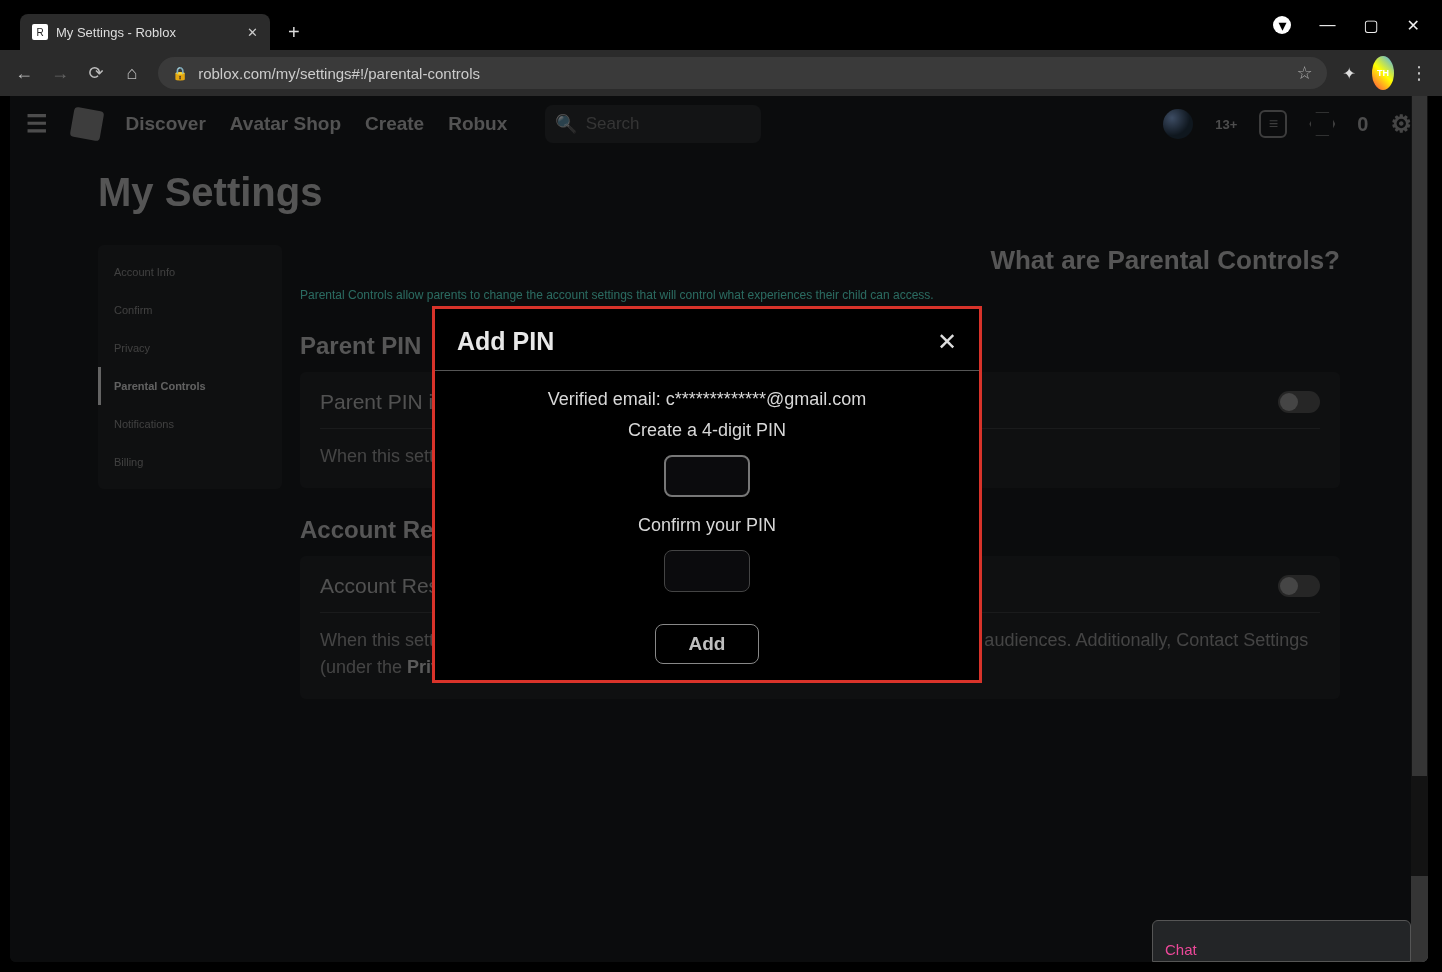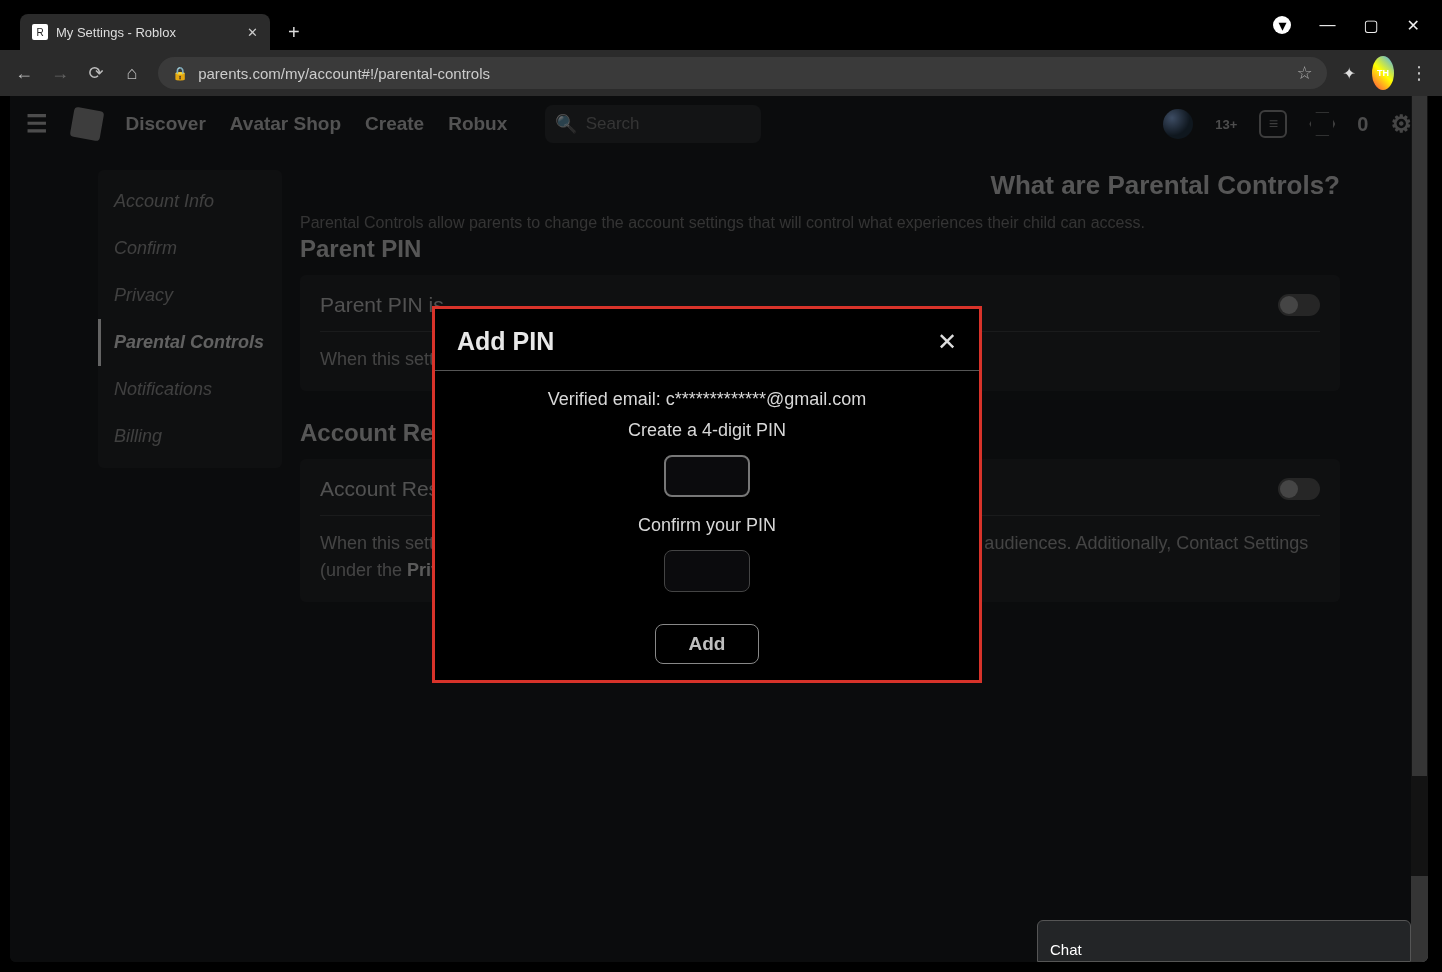"parents.com/my/account#!/parental-contro" span { text: parents.com/my/account -> roblox.com/my/settings }
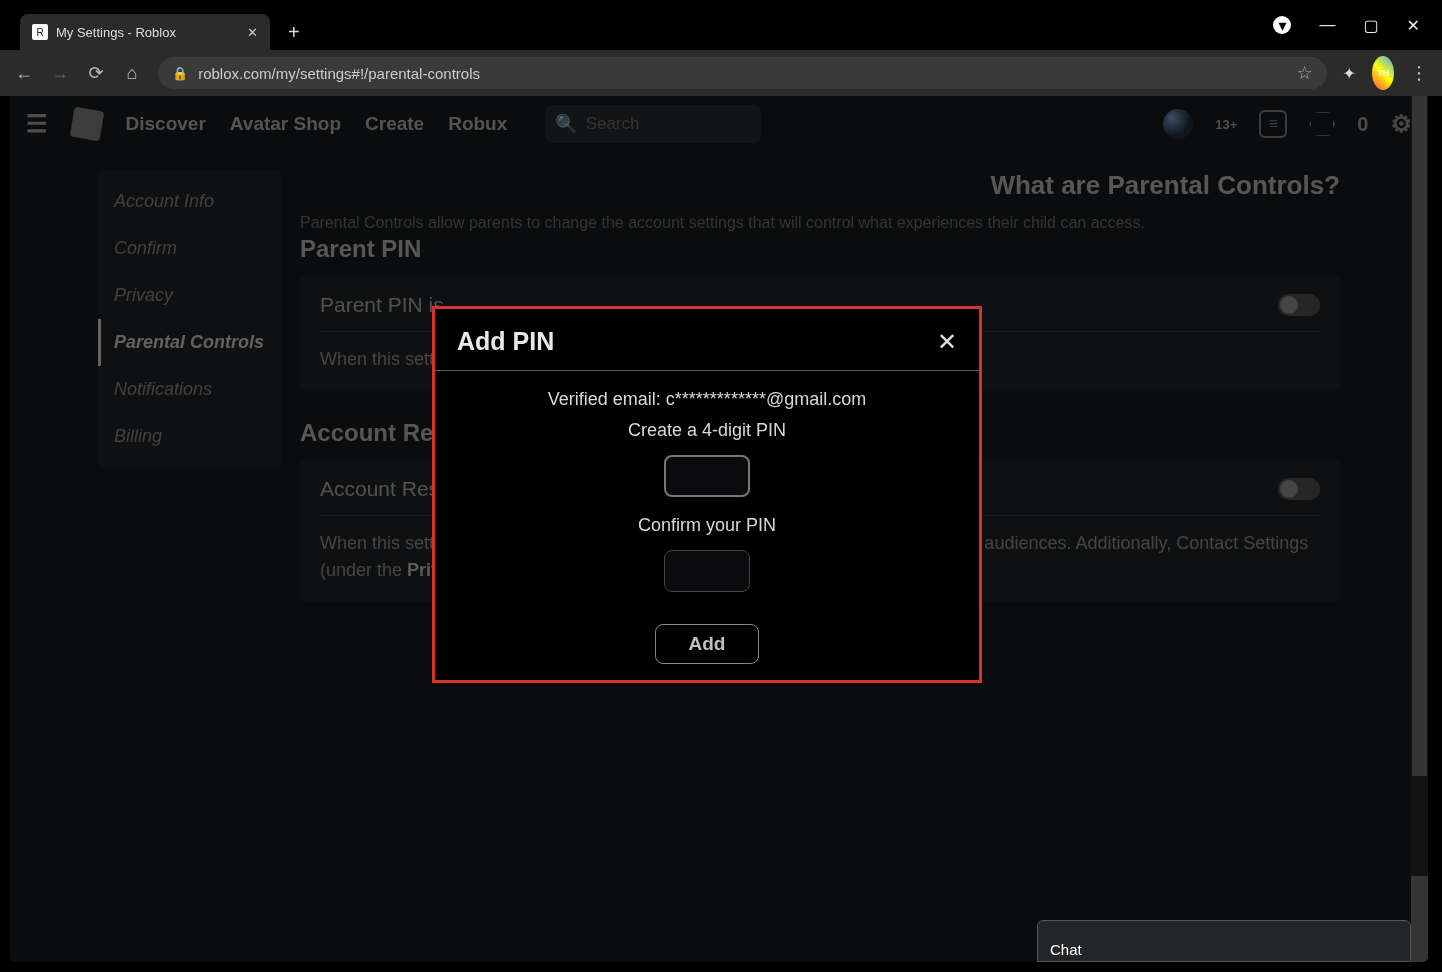"My Settings" h1.page-title { html: none -> <h1>My Settings</h1> }
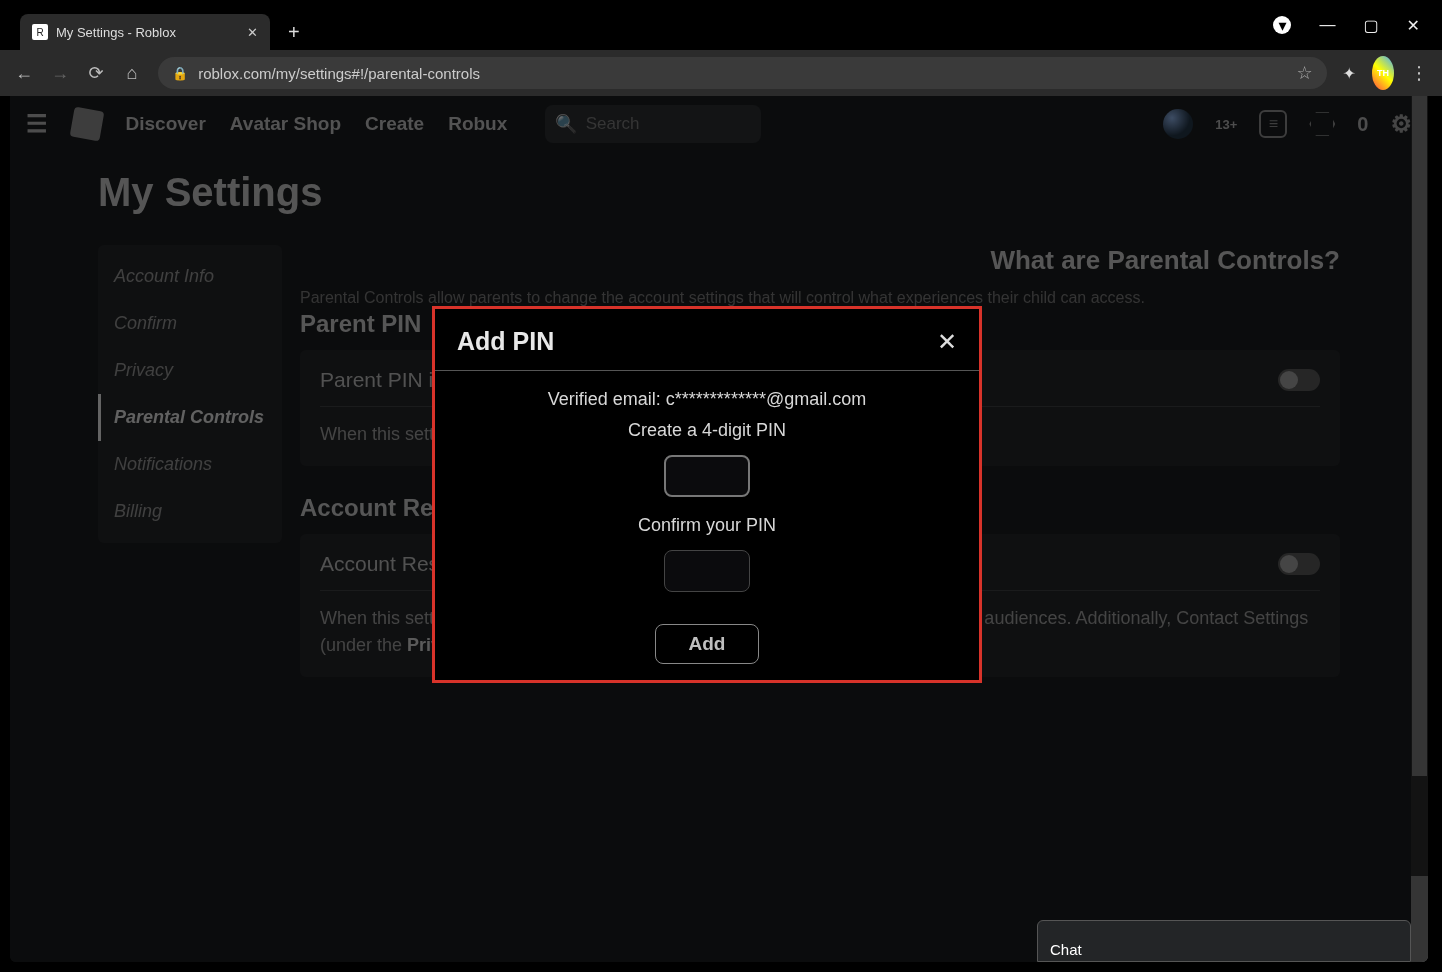"Account Info" .sidebar .item { font-size: 18px -> 11px; font-style: italic -> none }
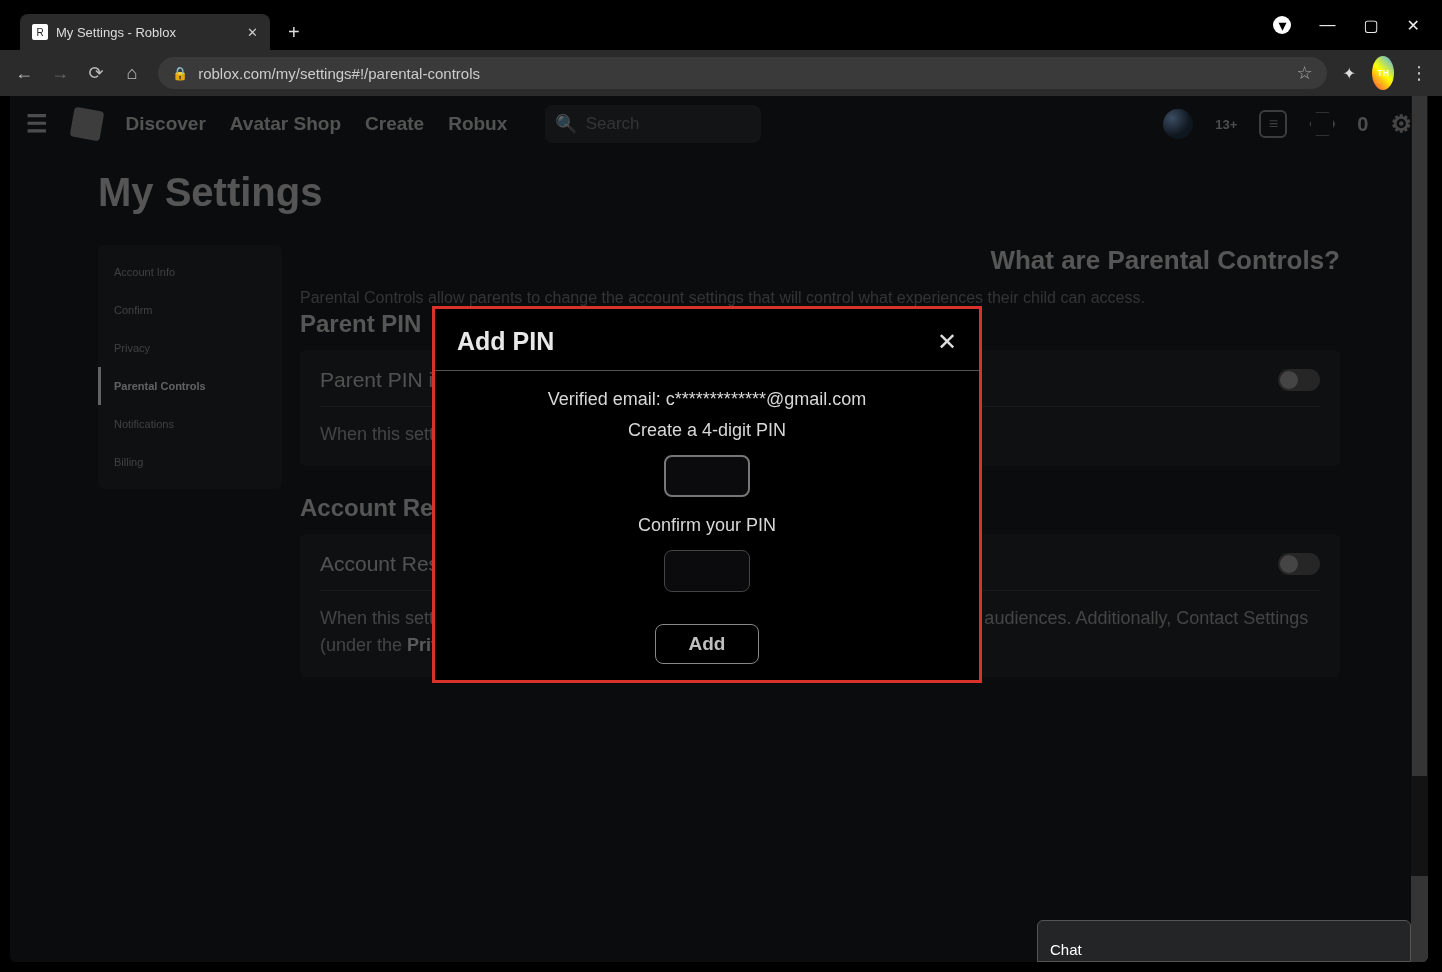"Parental Controls allow parents to" .content p.desc { color: #737373 -> #5eead4; font-size: 16px -> 12px; margin-bottom: none -> 28px }
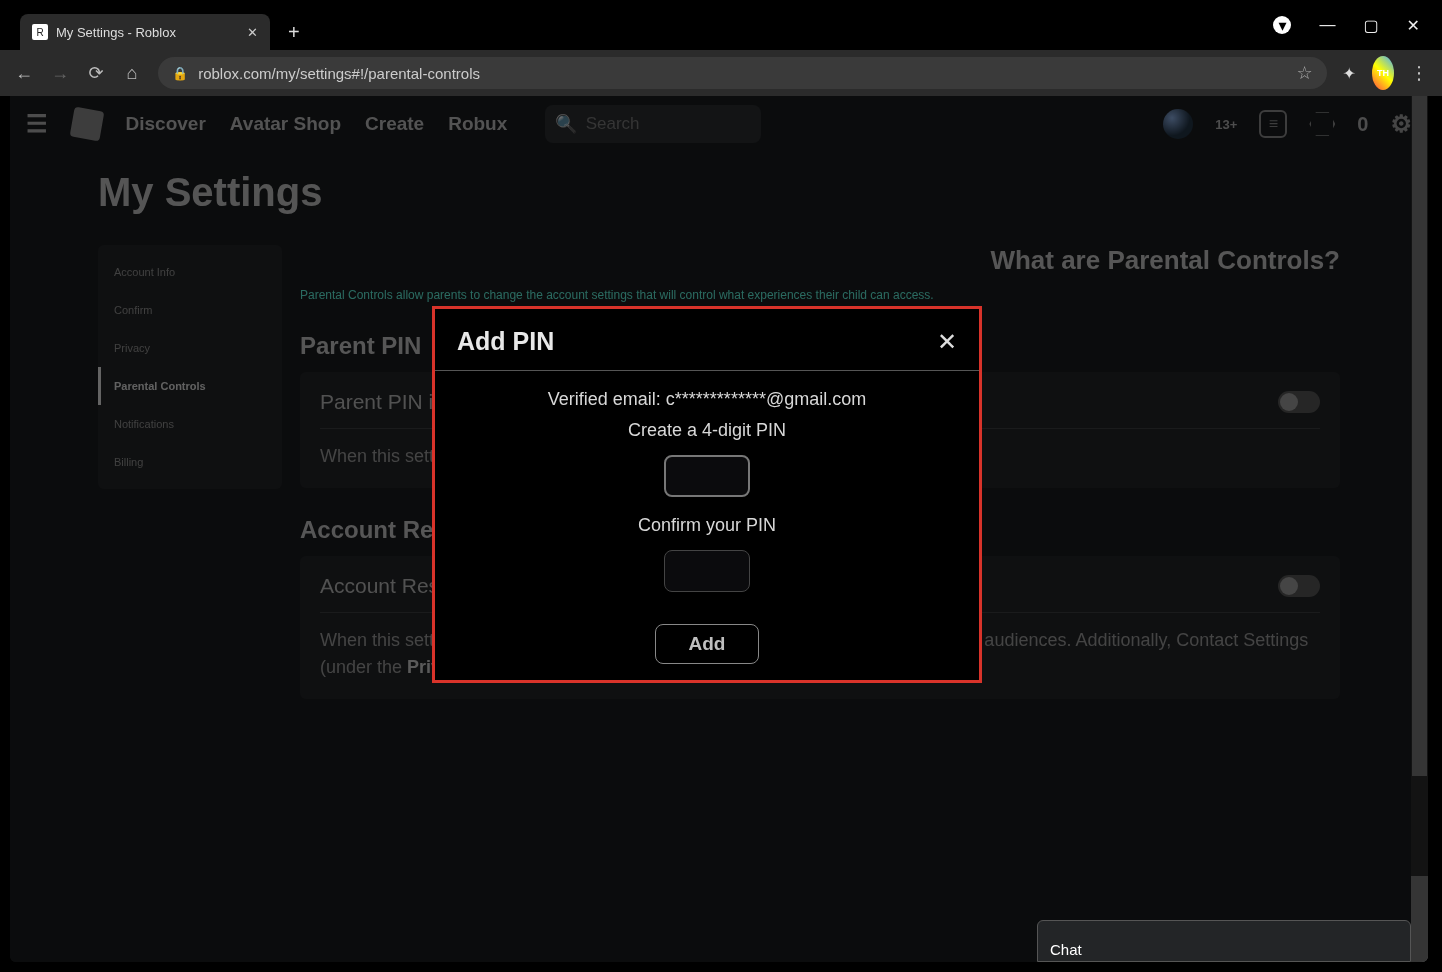"Chat" .chatw { color: #ffffff -> #ec4899; width: 374px -> 259px }
